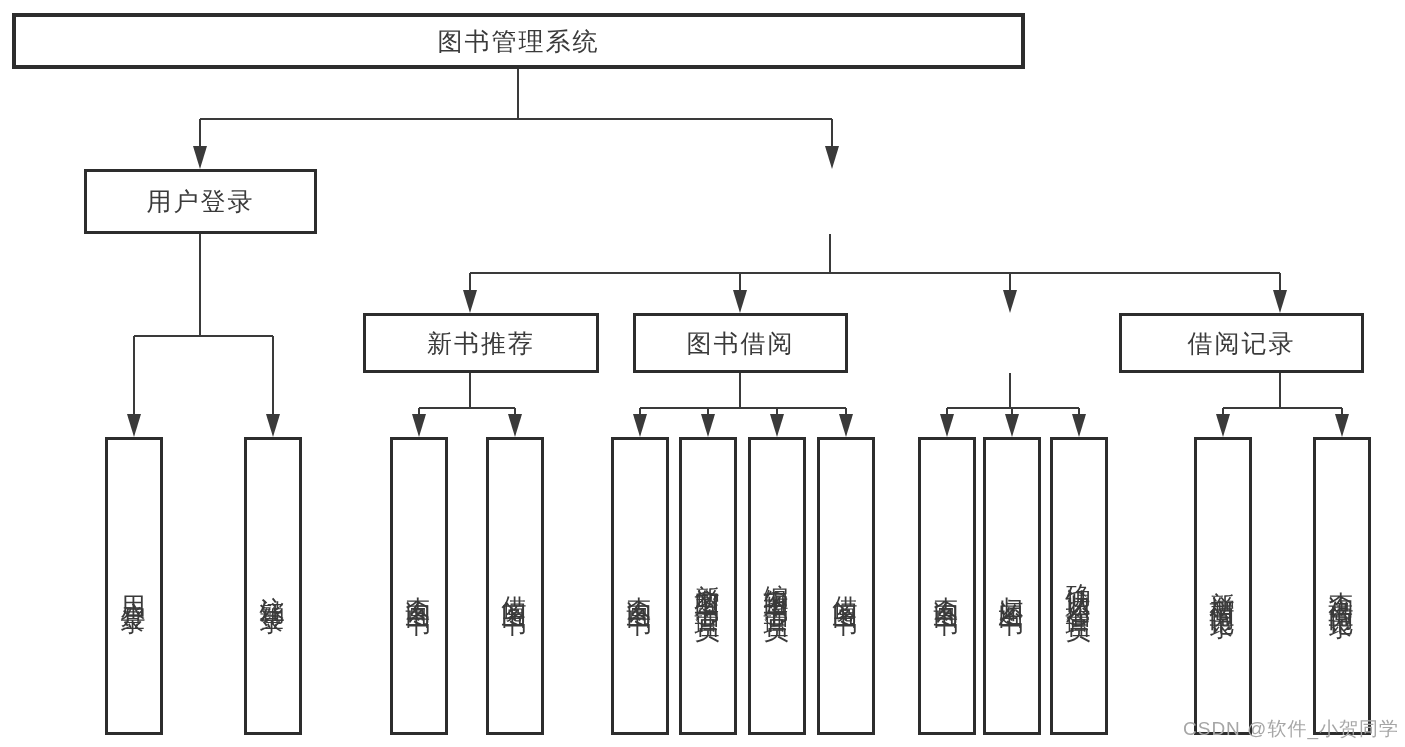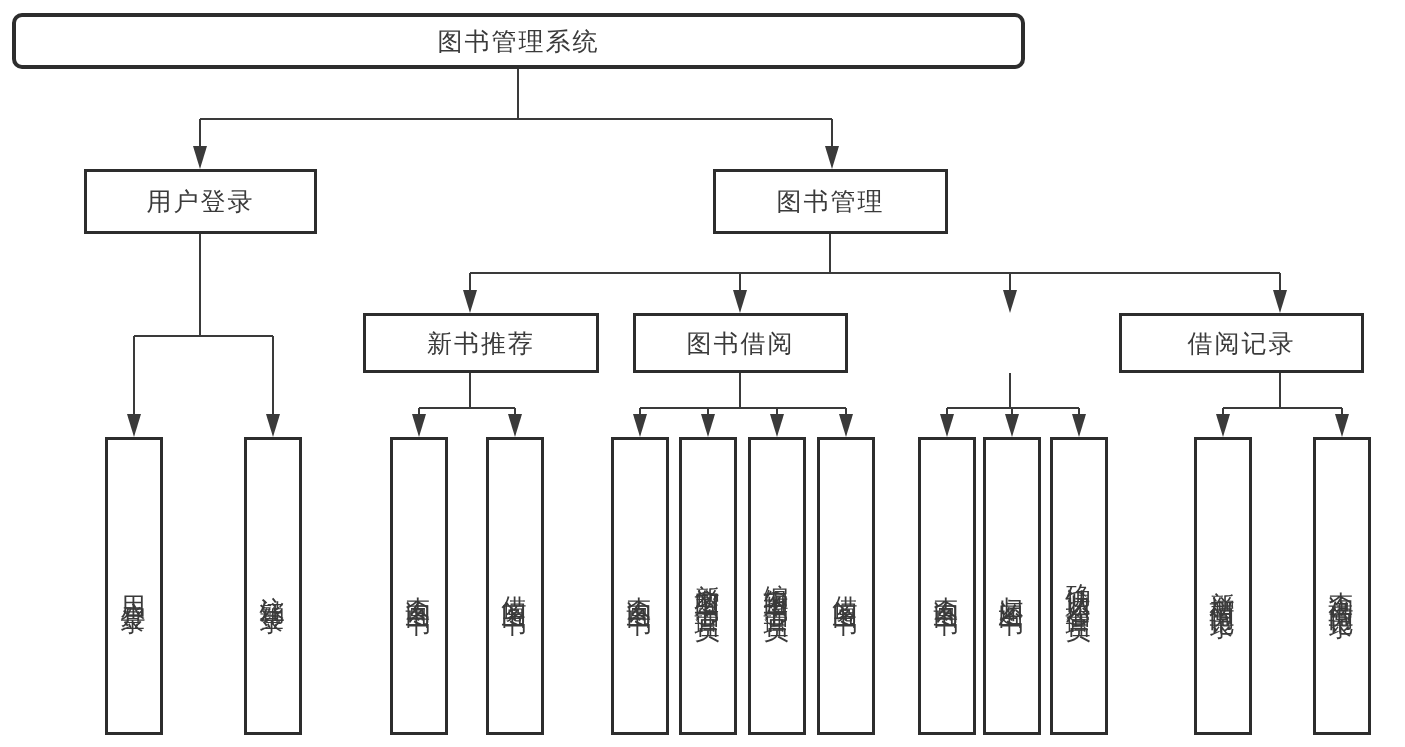"图书管理系统" .node.root { border-radius: 10px -> none }
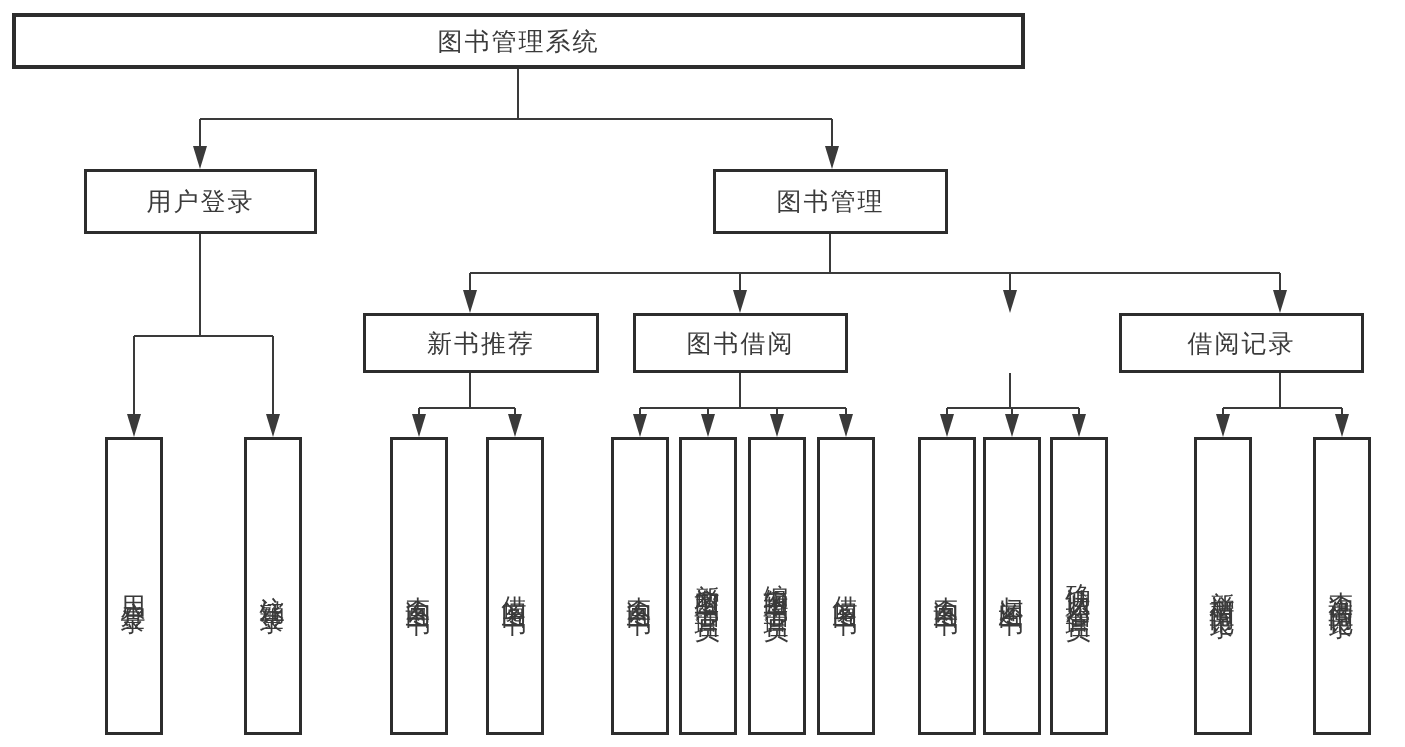"图书管理" div.node { html: <div>图书管理</div> -> none }
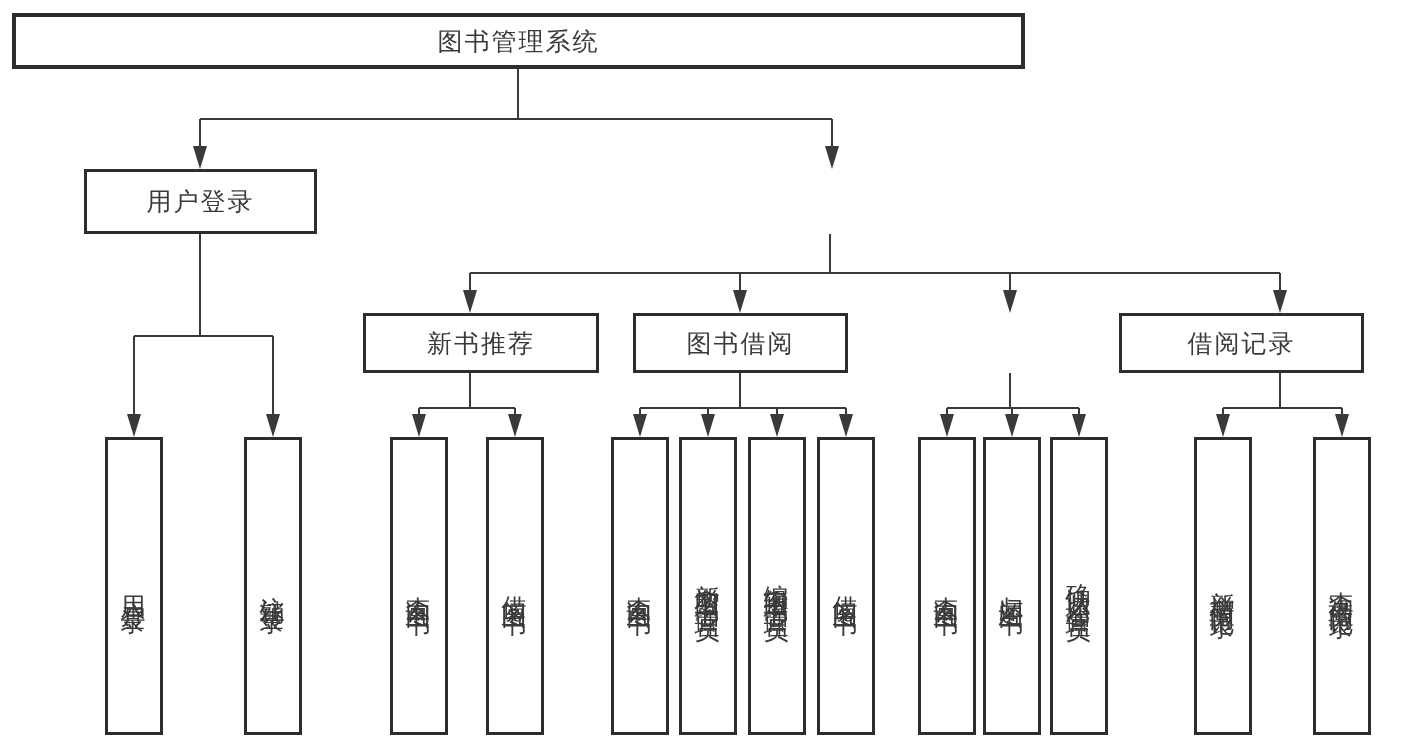"CSDN @软件_小贺同学" div.watermark { html: none -> <div>CSDN @软件_小贺同学</div> }
